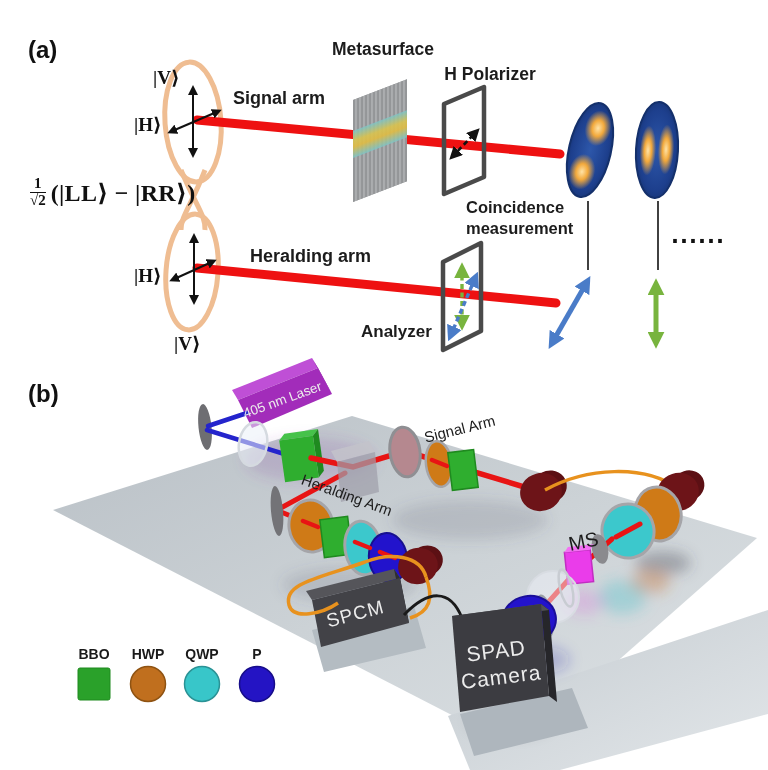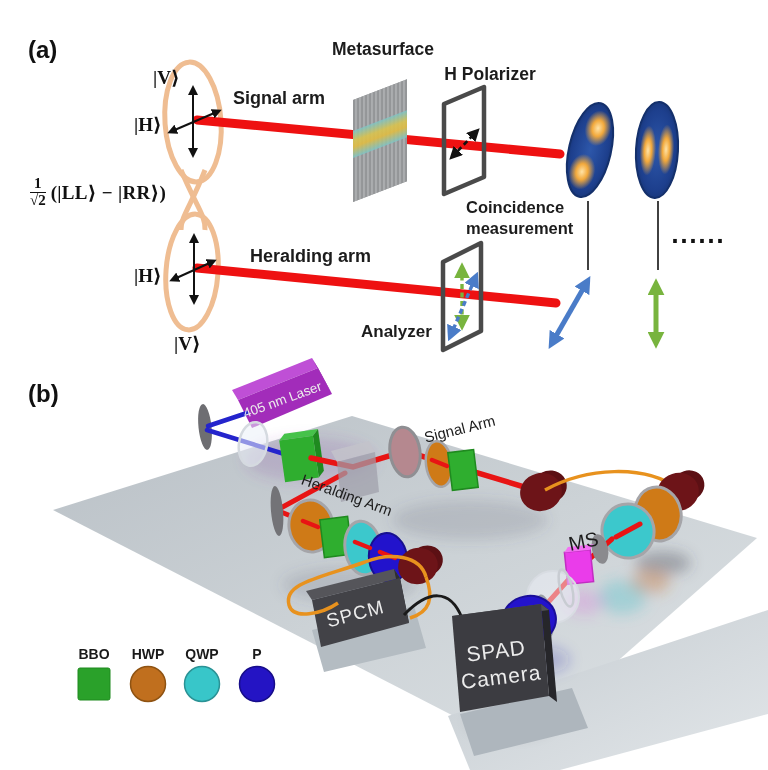"(|LL⟩ − |RR⟩)" #formula .expr { font-size: 19px -> 24px }
